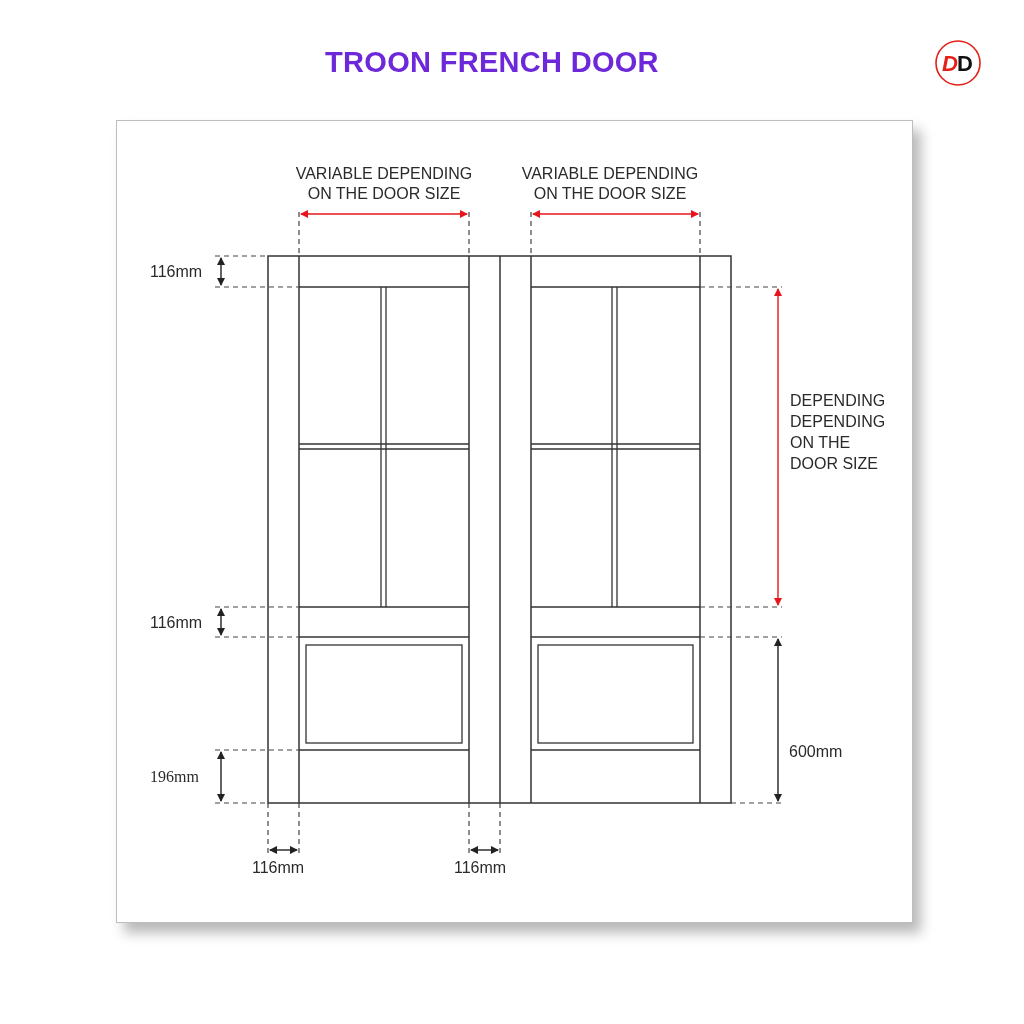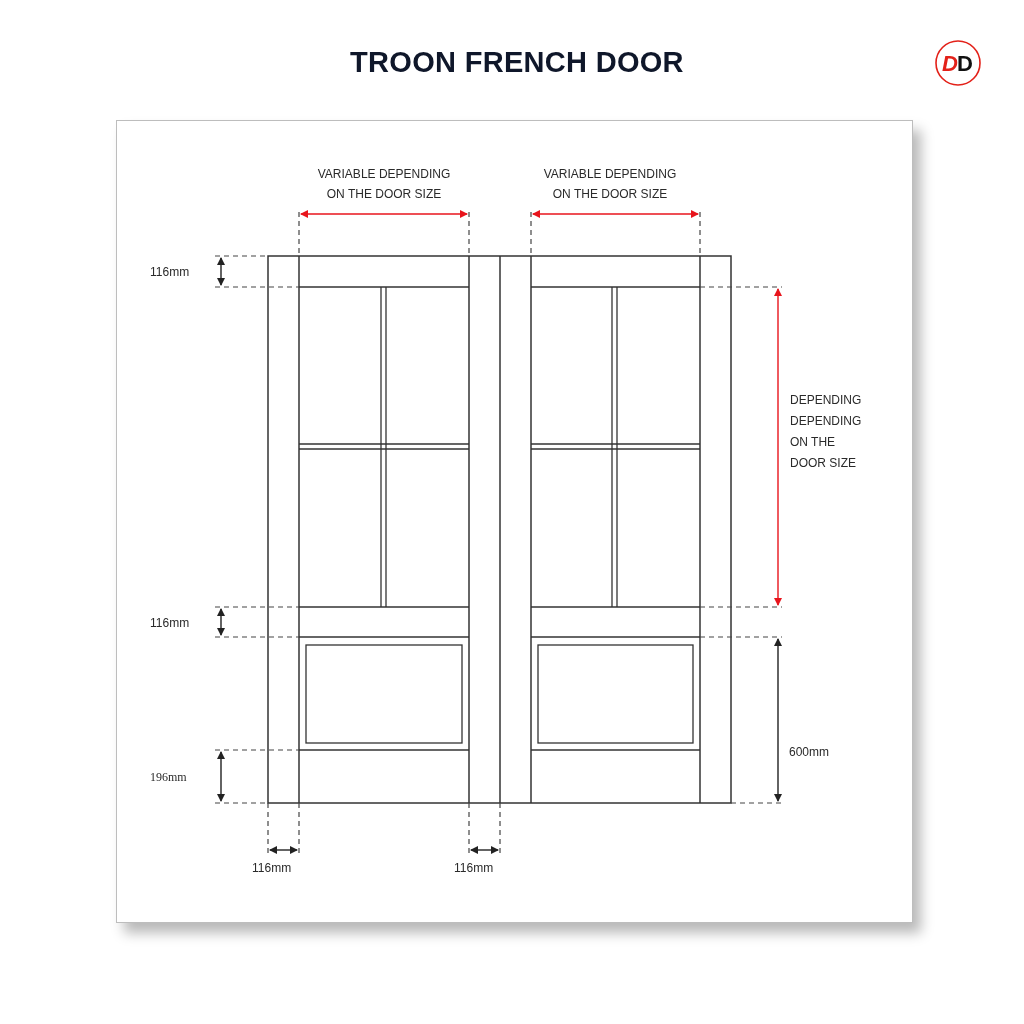"TROON FRENCH DOOR" .title { color: #0f172a -> #6d28d9; padding-left: 25px -> none }
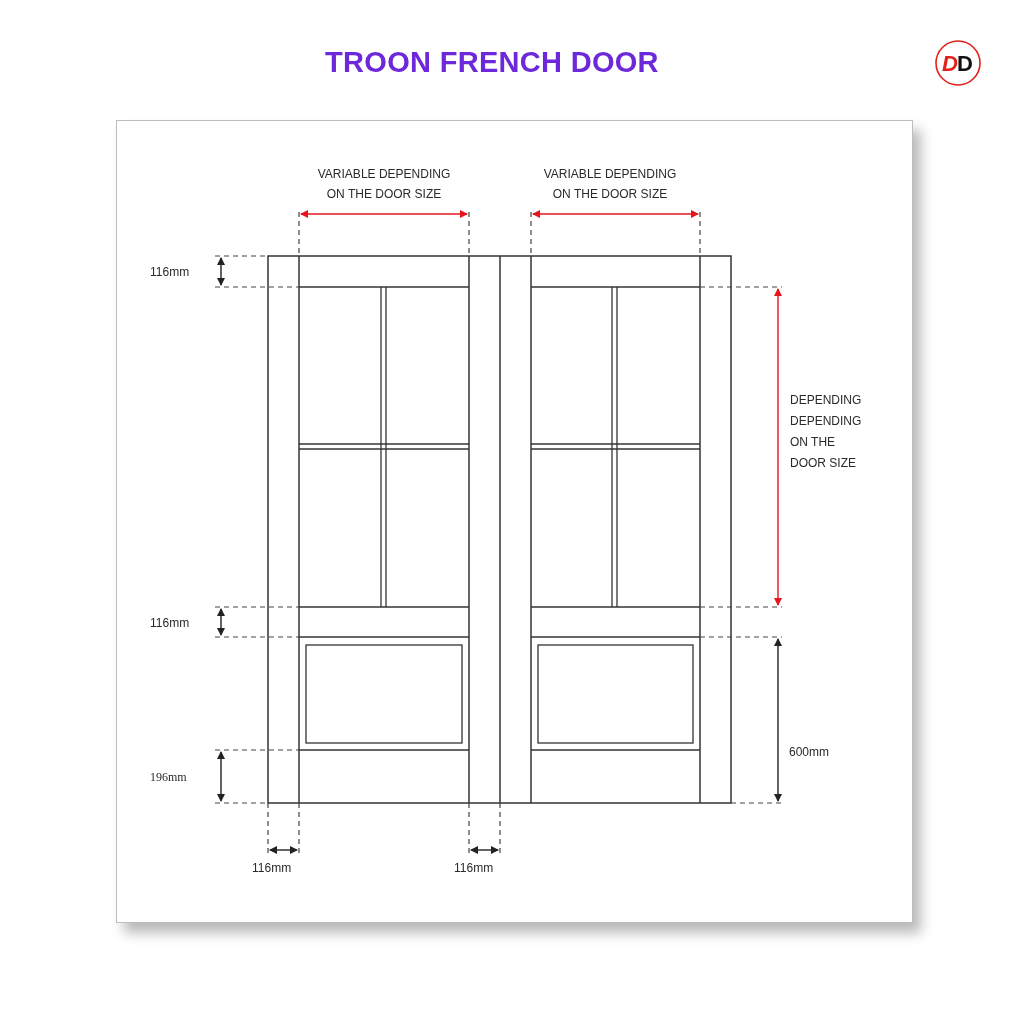"VARIABLE DEPENDING" .lbl { font-size: 12px -> 16px }
